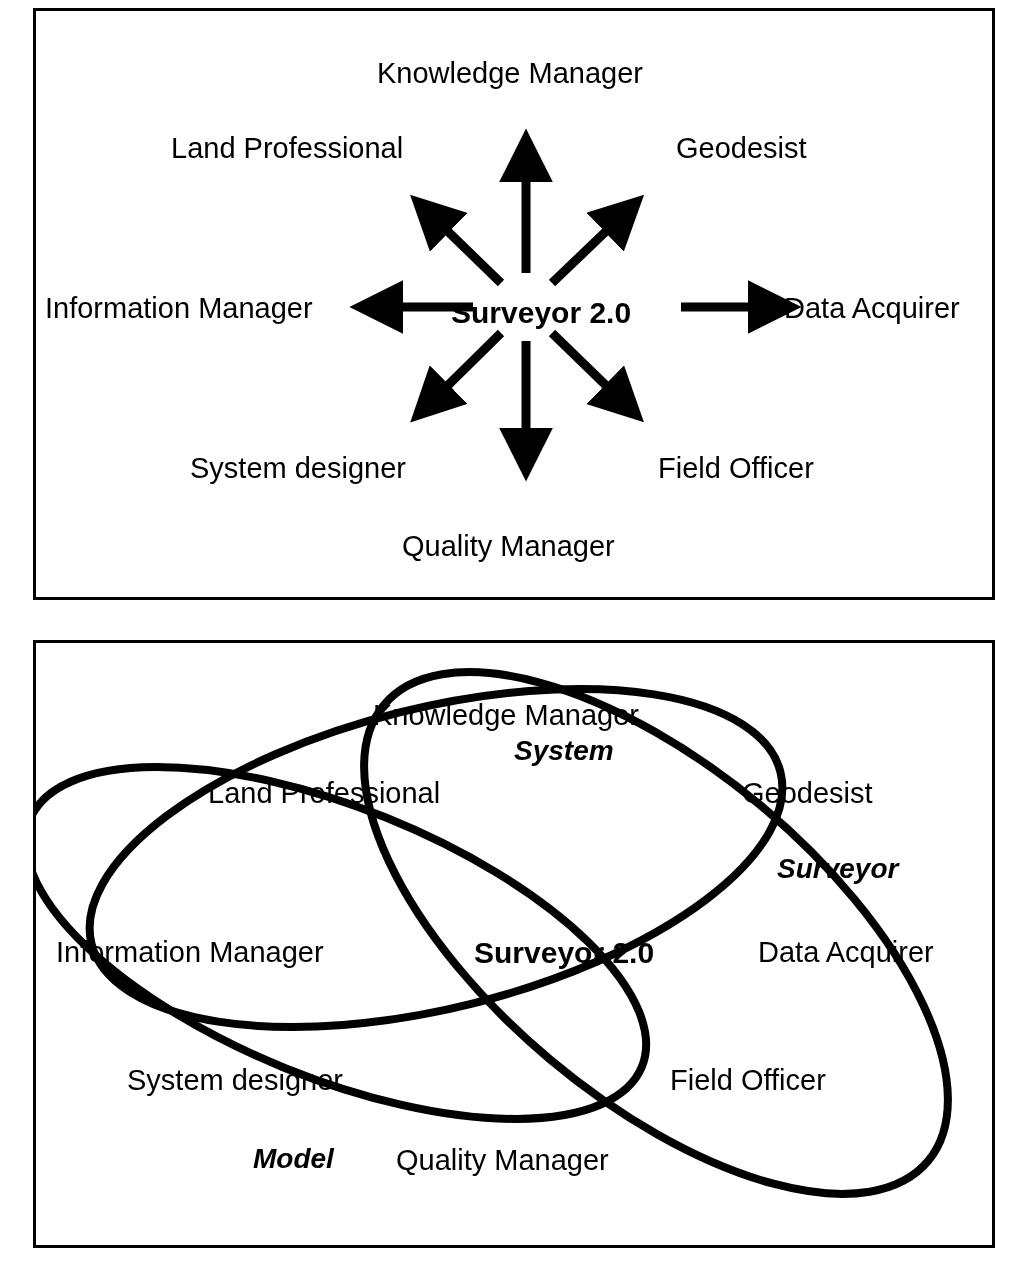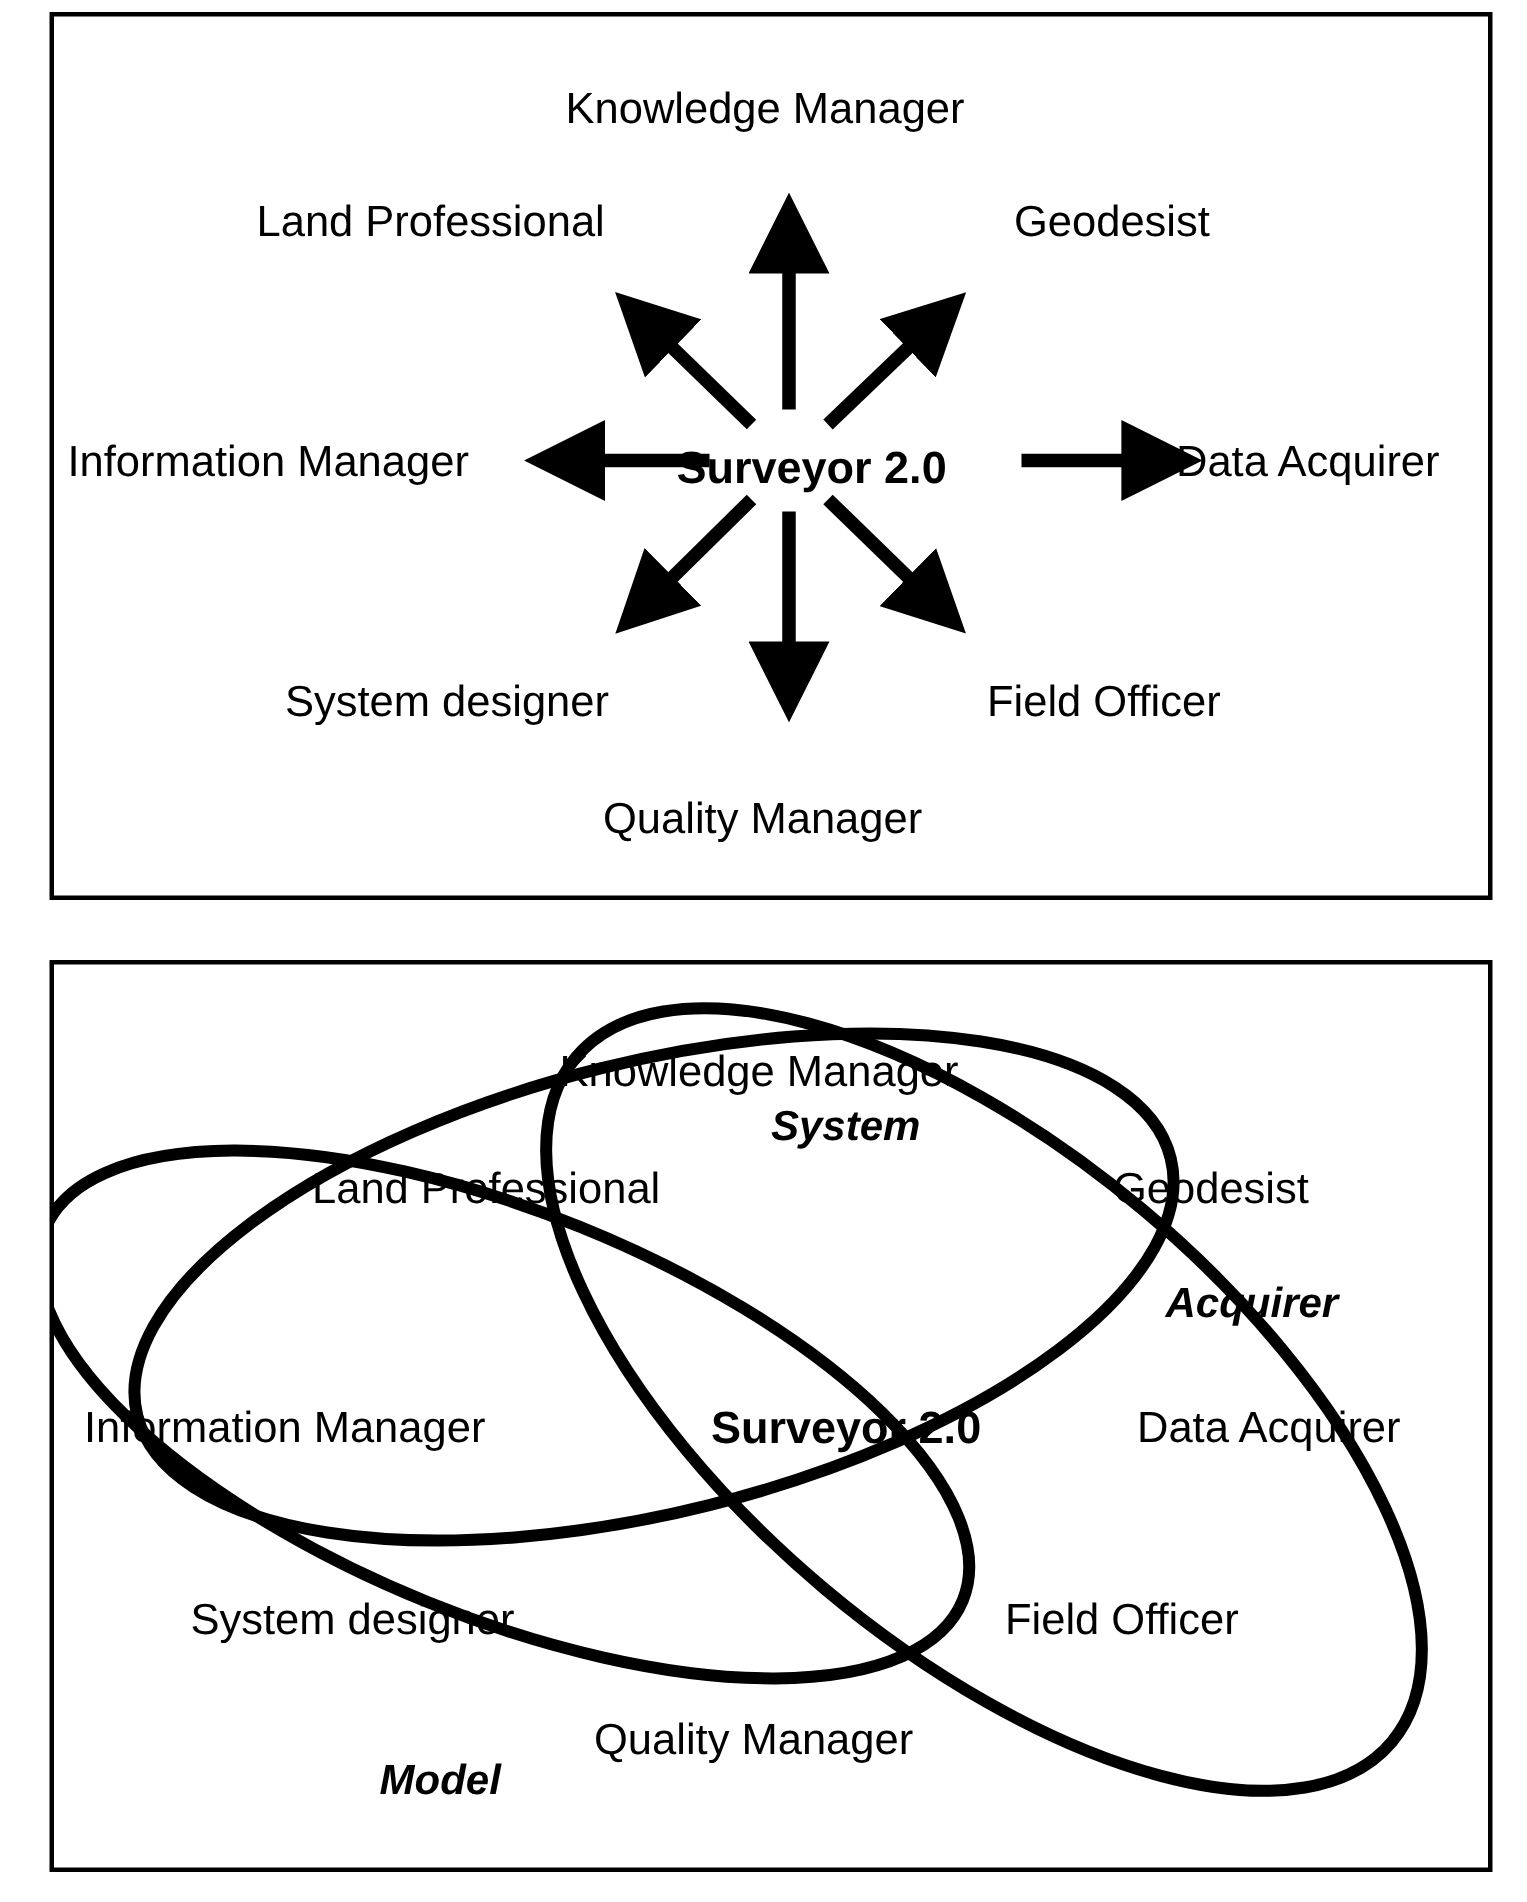"Acquirer" div.group-lbl { text: Acquirer -> Surveyor }
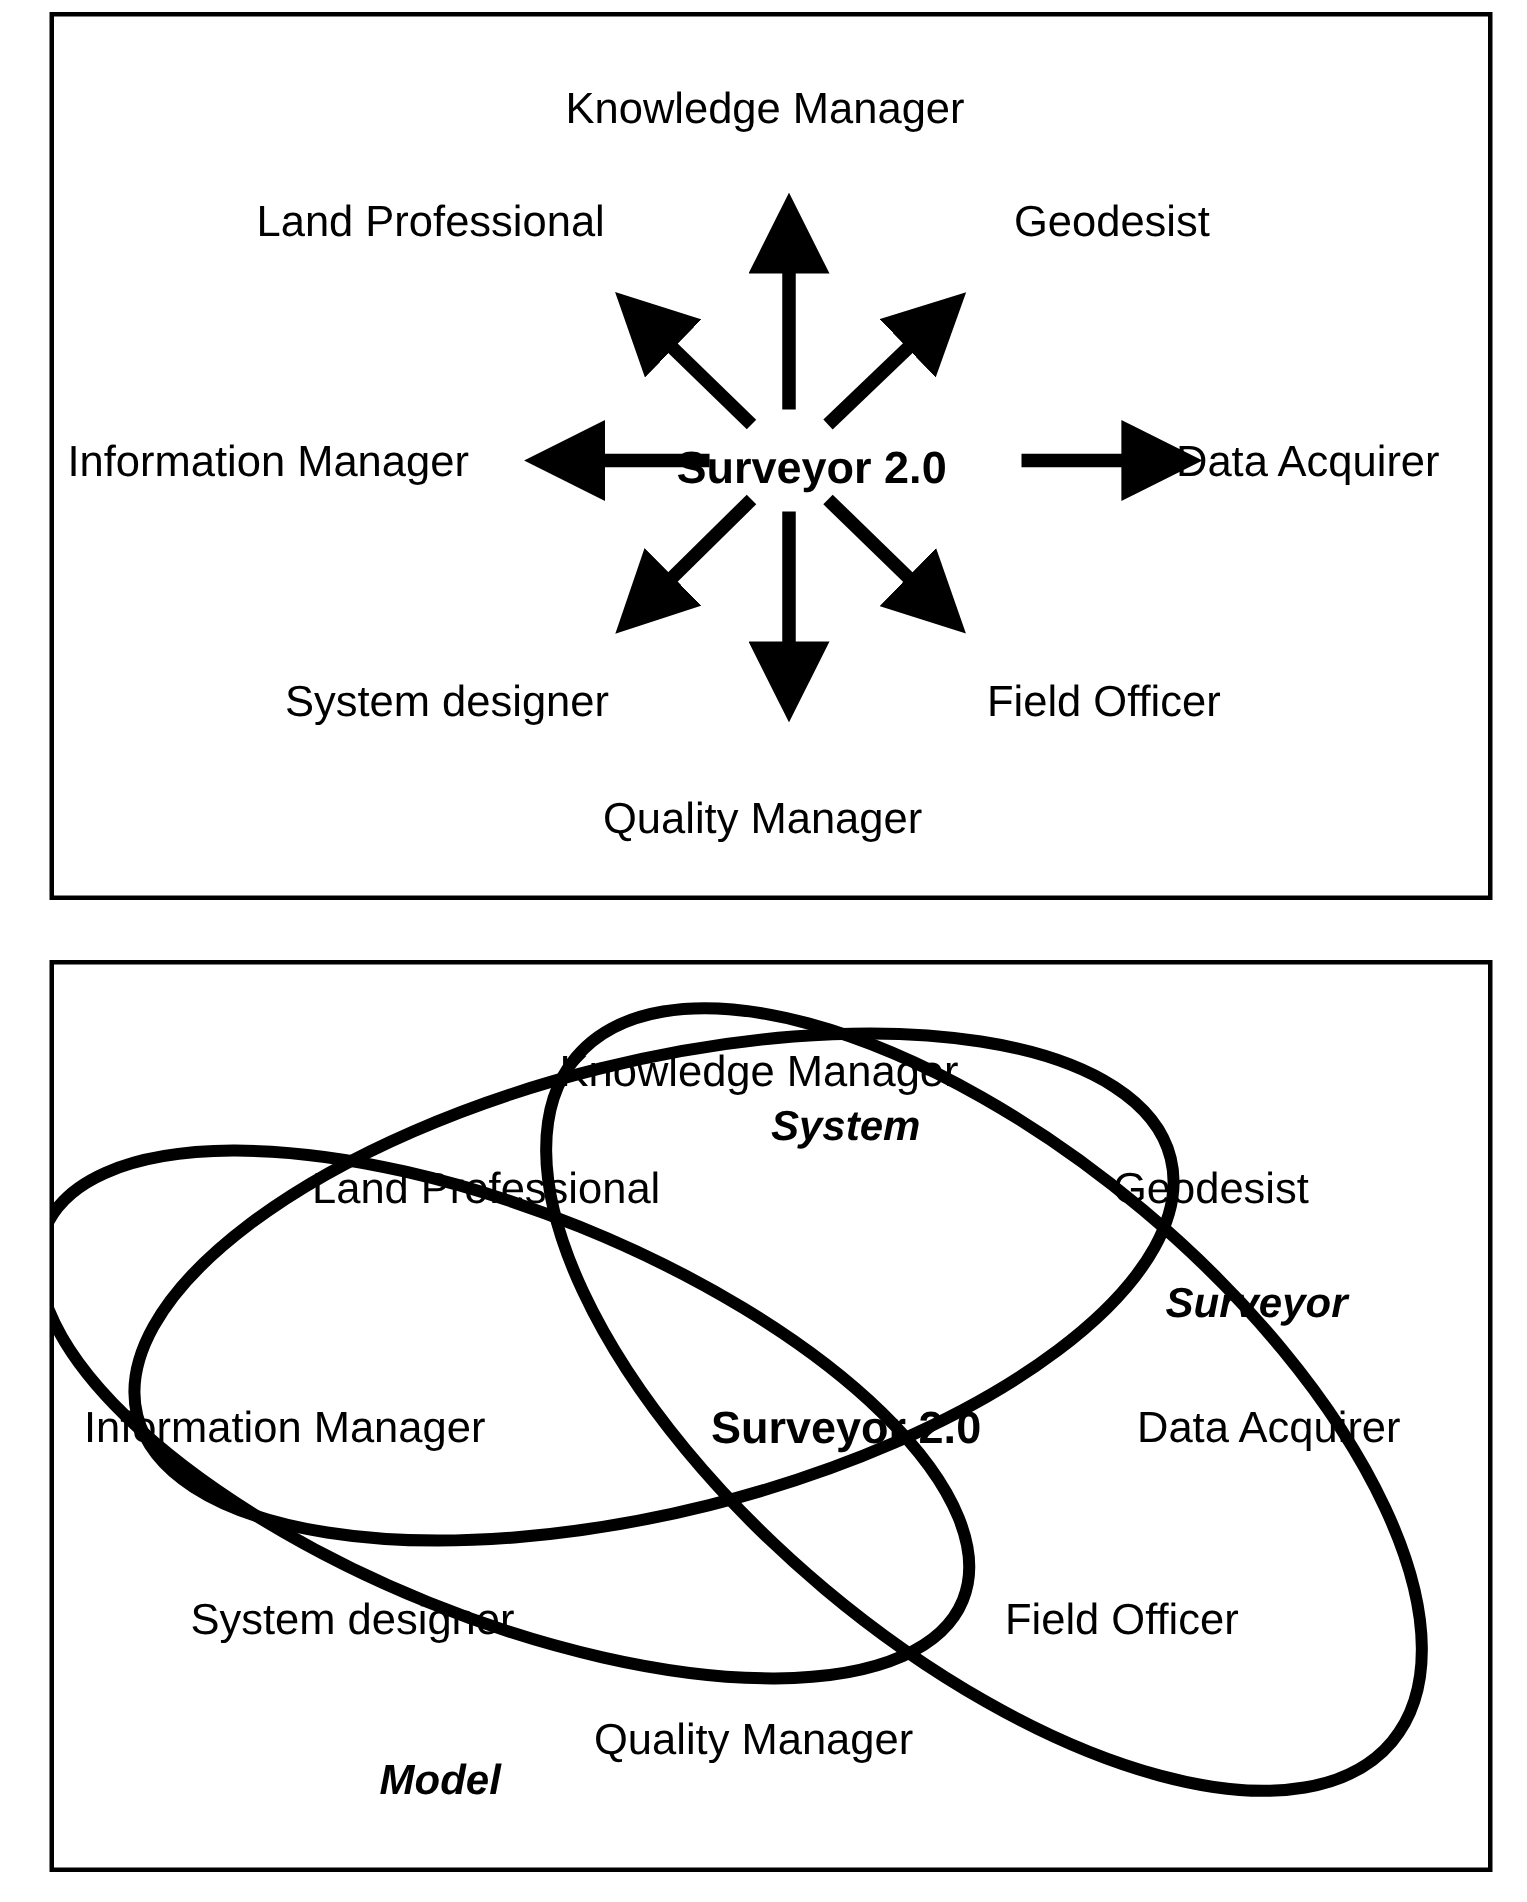"Model" .venn-model { top: 528px -> 500px }
